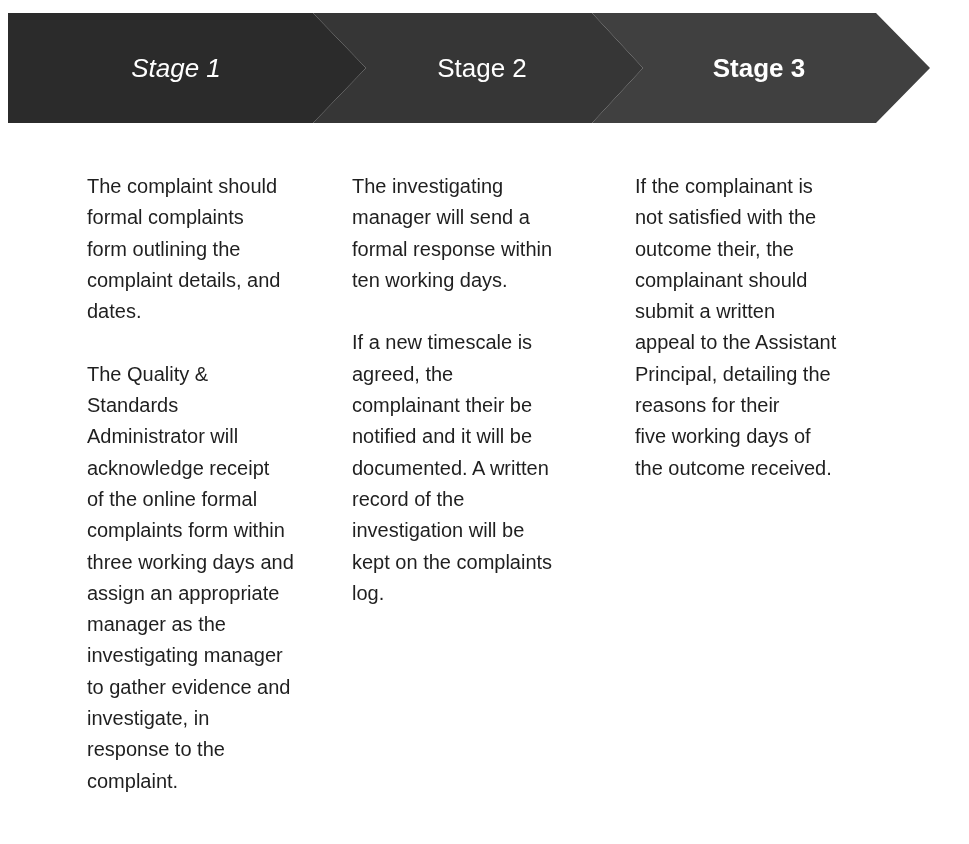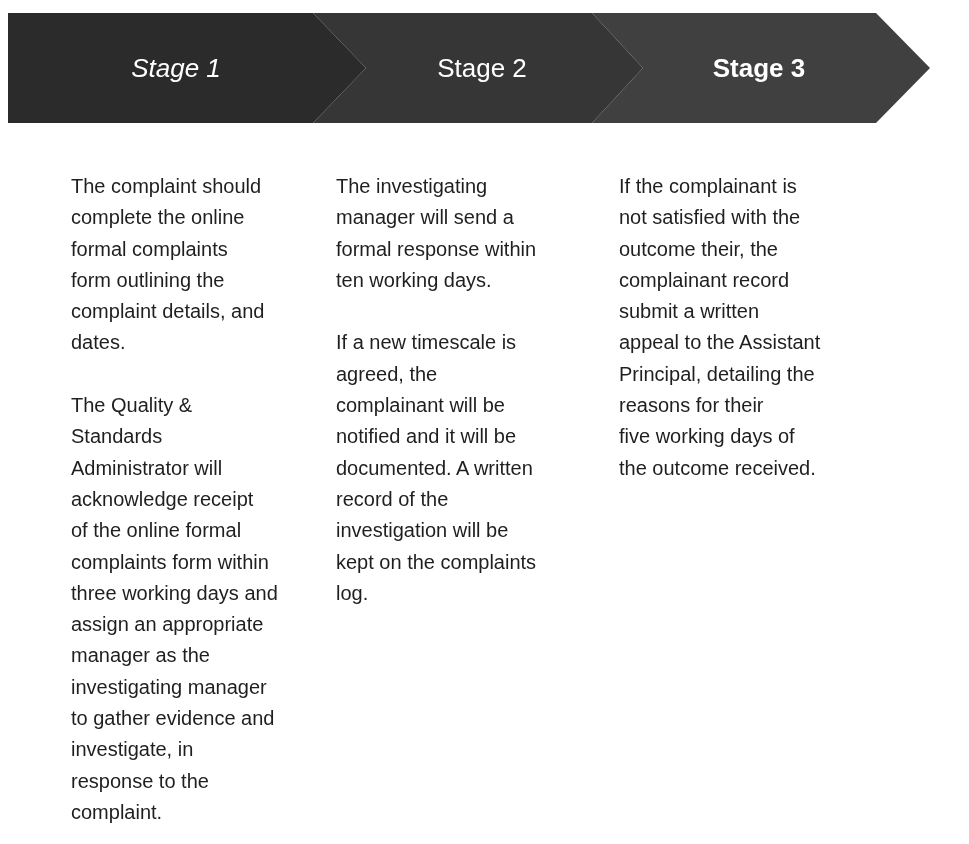"The complaint should" .line { margin-left: none -> 16px }
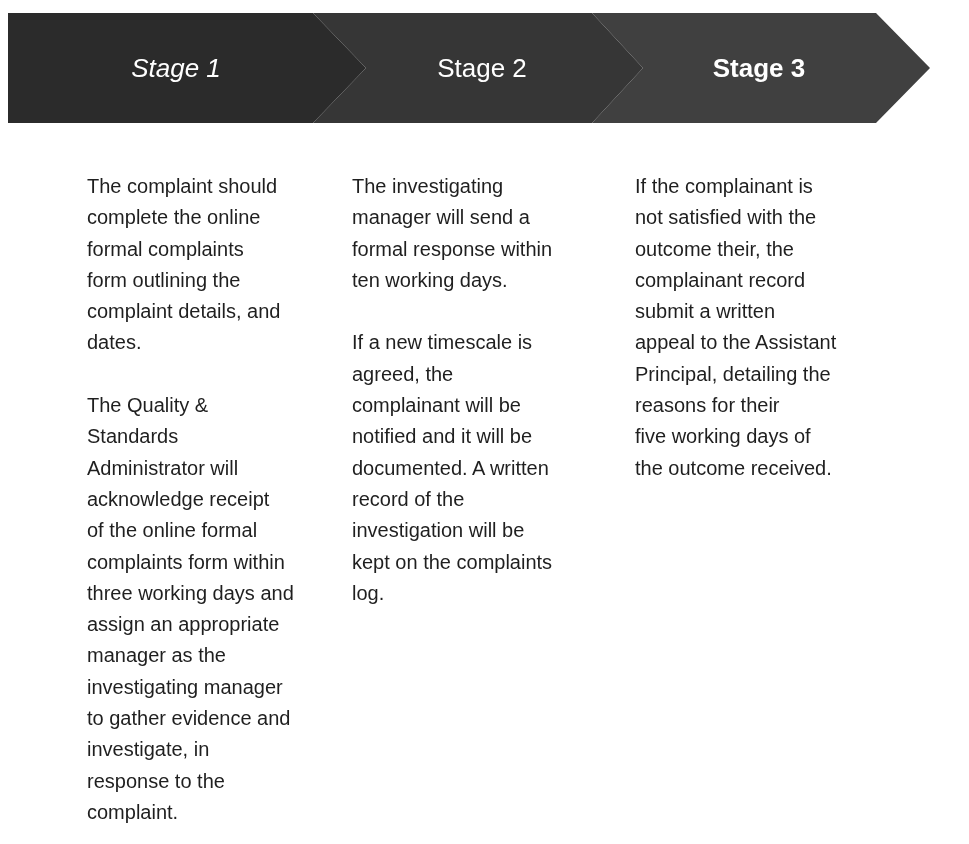"complete the online" span.line { html: <span>complete the online</span> -> none }
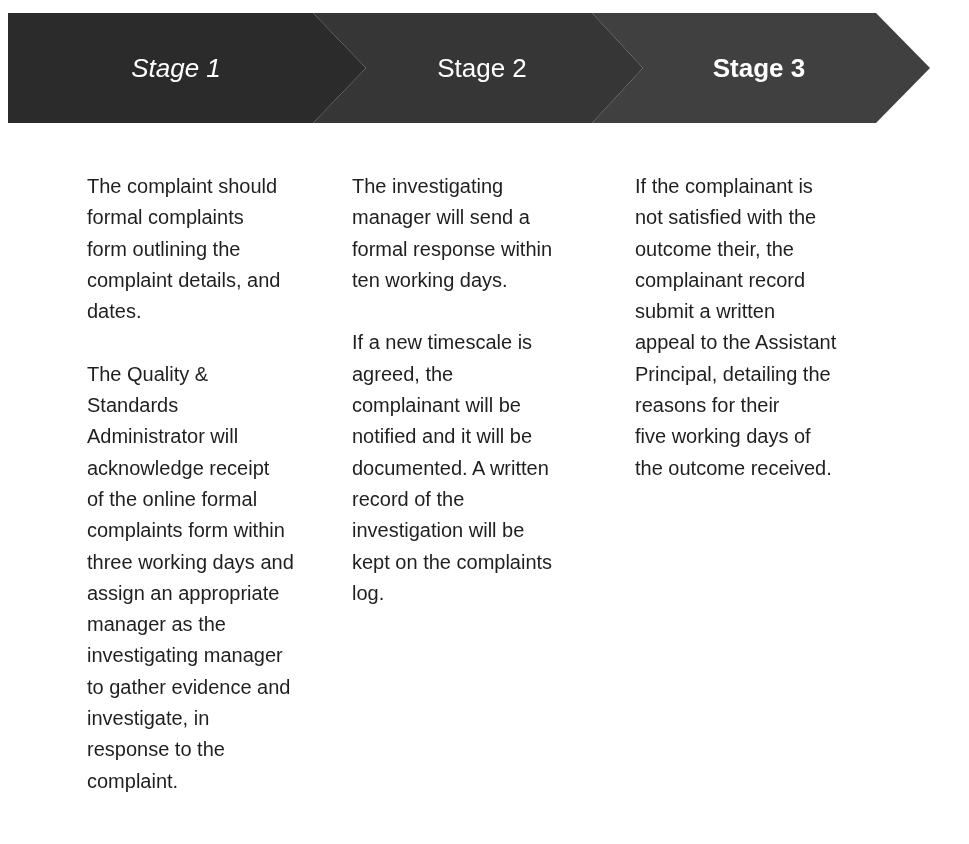"complainant record" span.line { text: record -> should }
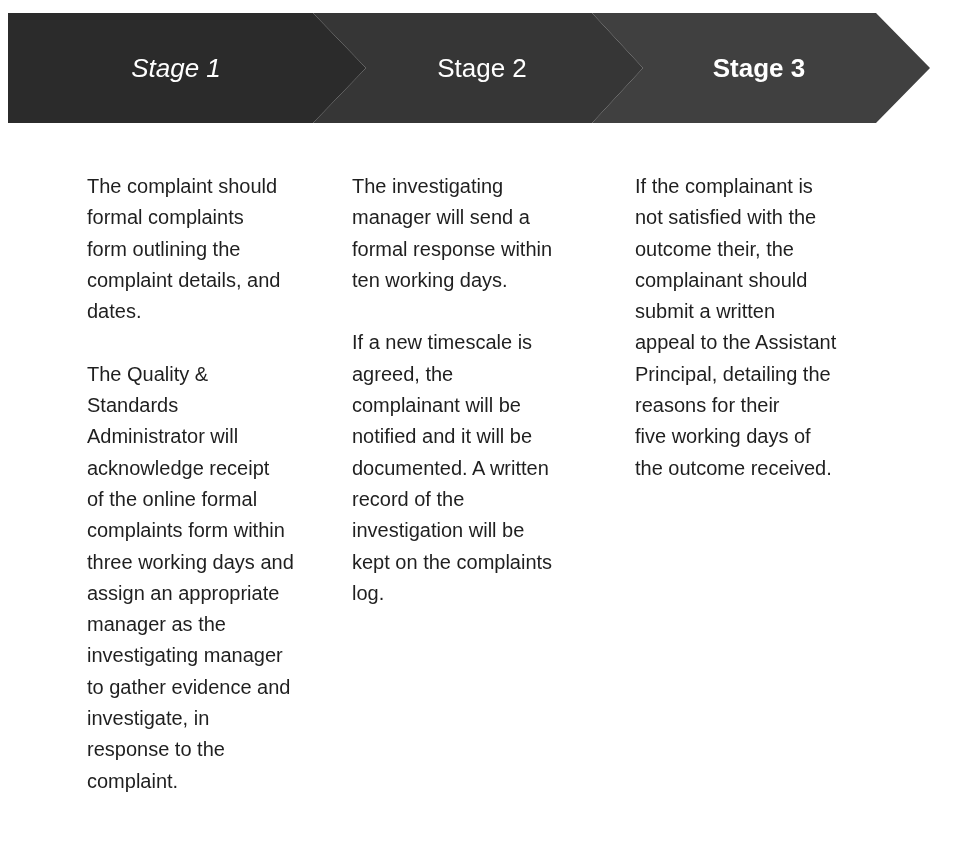"complainant will be" span.line { text: will -> their }
